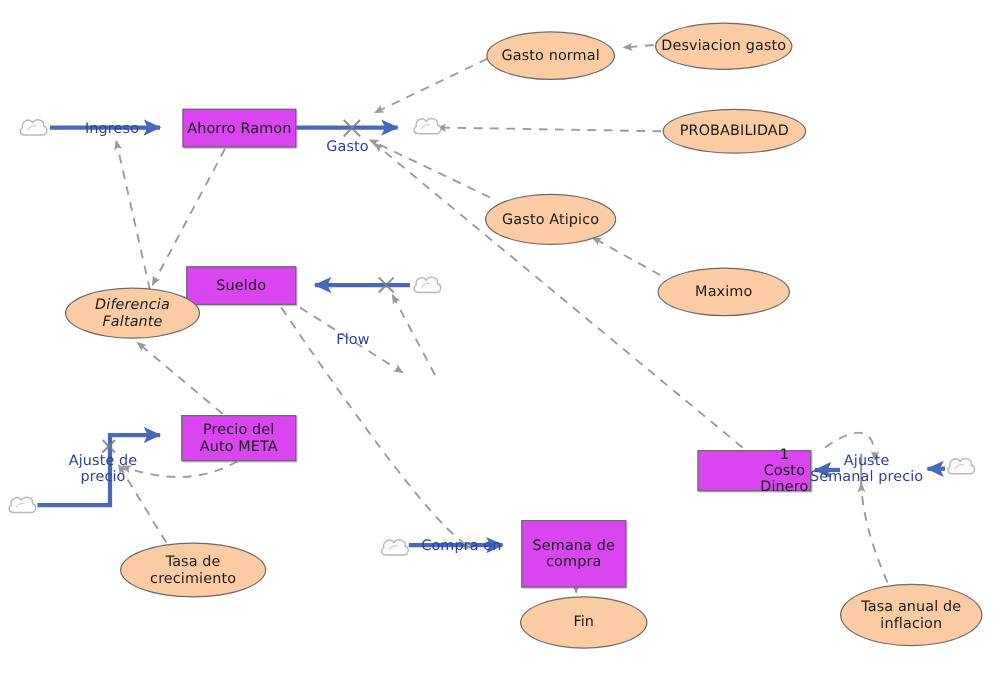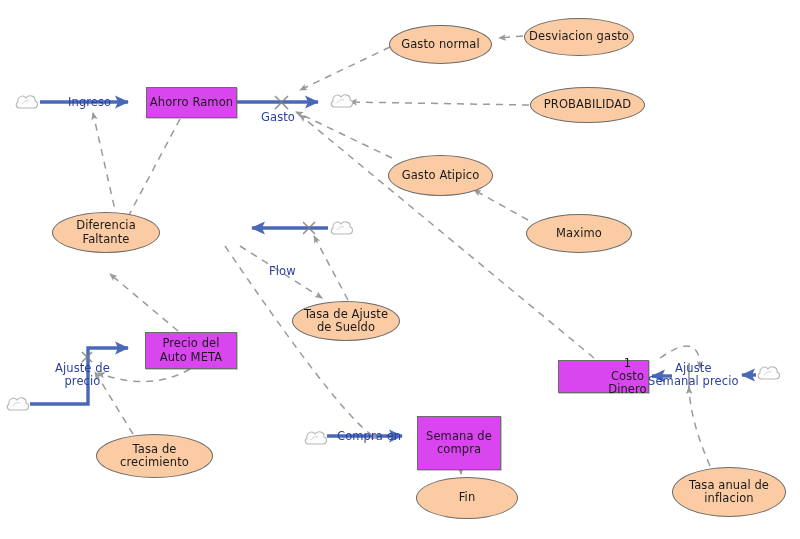"Sueldo" div.node { html: none -> <div>Sueldo</div> }
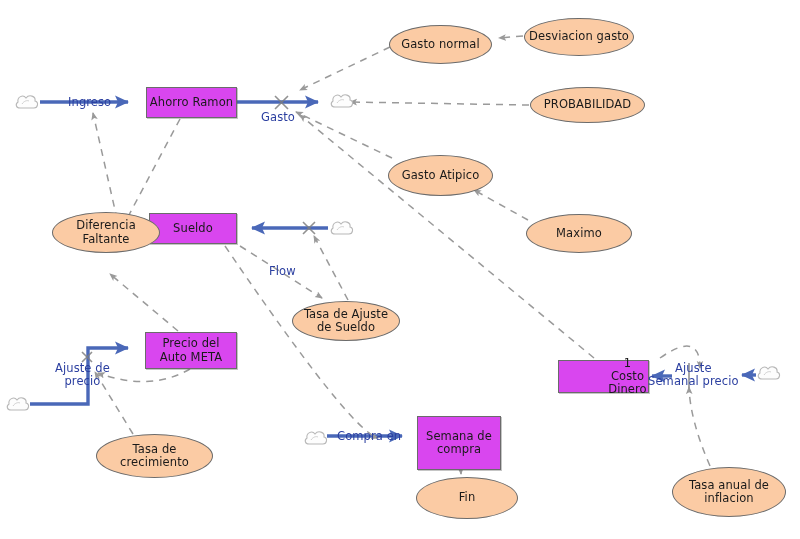"Diferencia" div.node { font-style: none -> italic; top: 212px -> 230px }
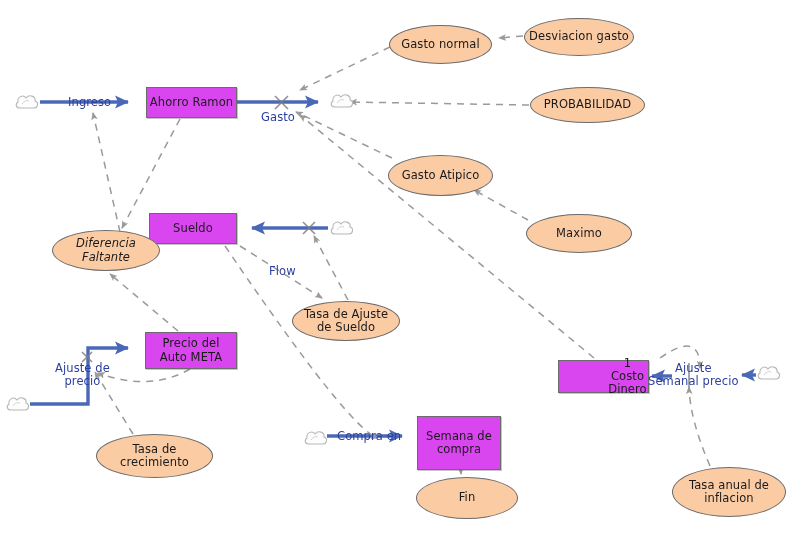"Tasa de Ajuste" div.node { html: <div>Tasa de Ajuste de Sueldo</div> -> none }
